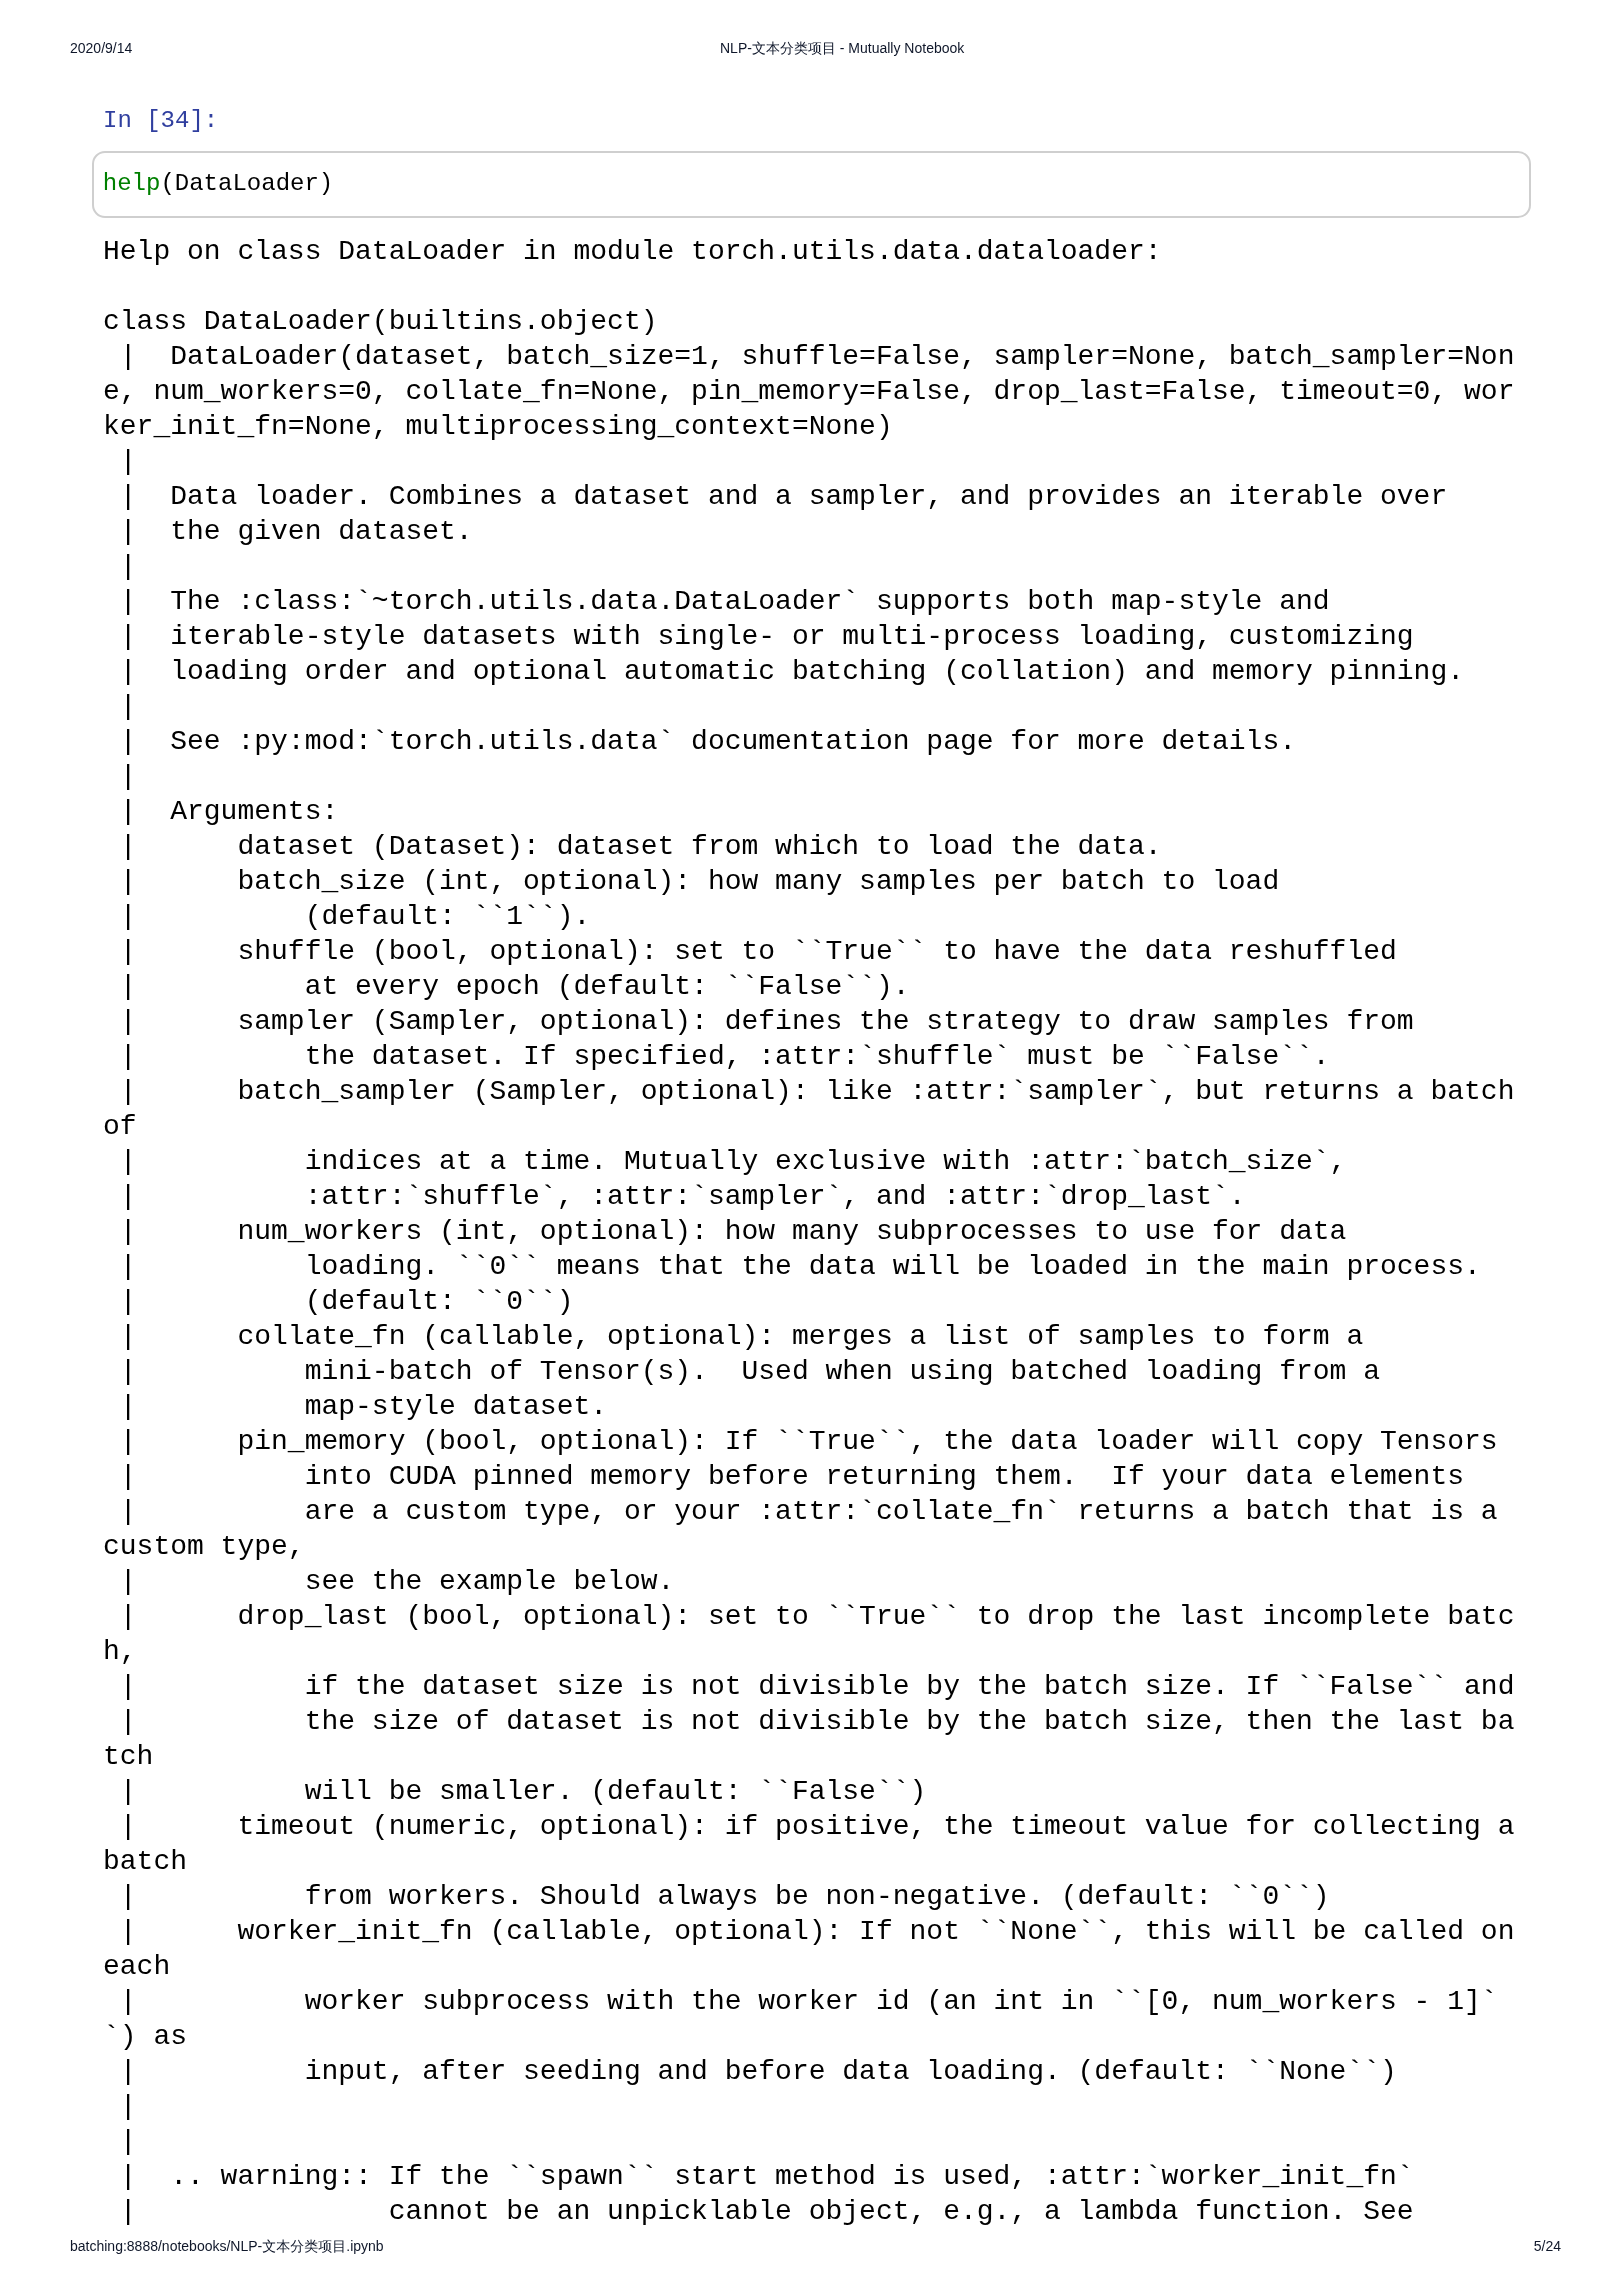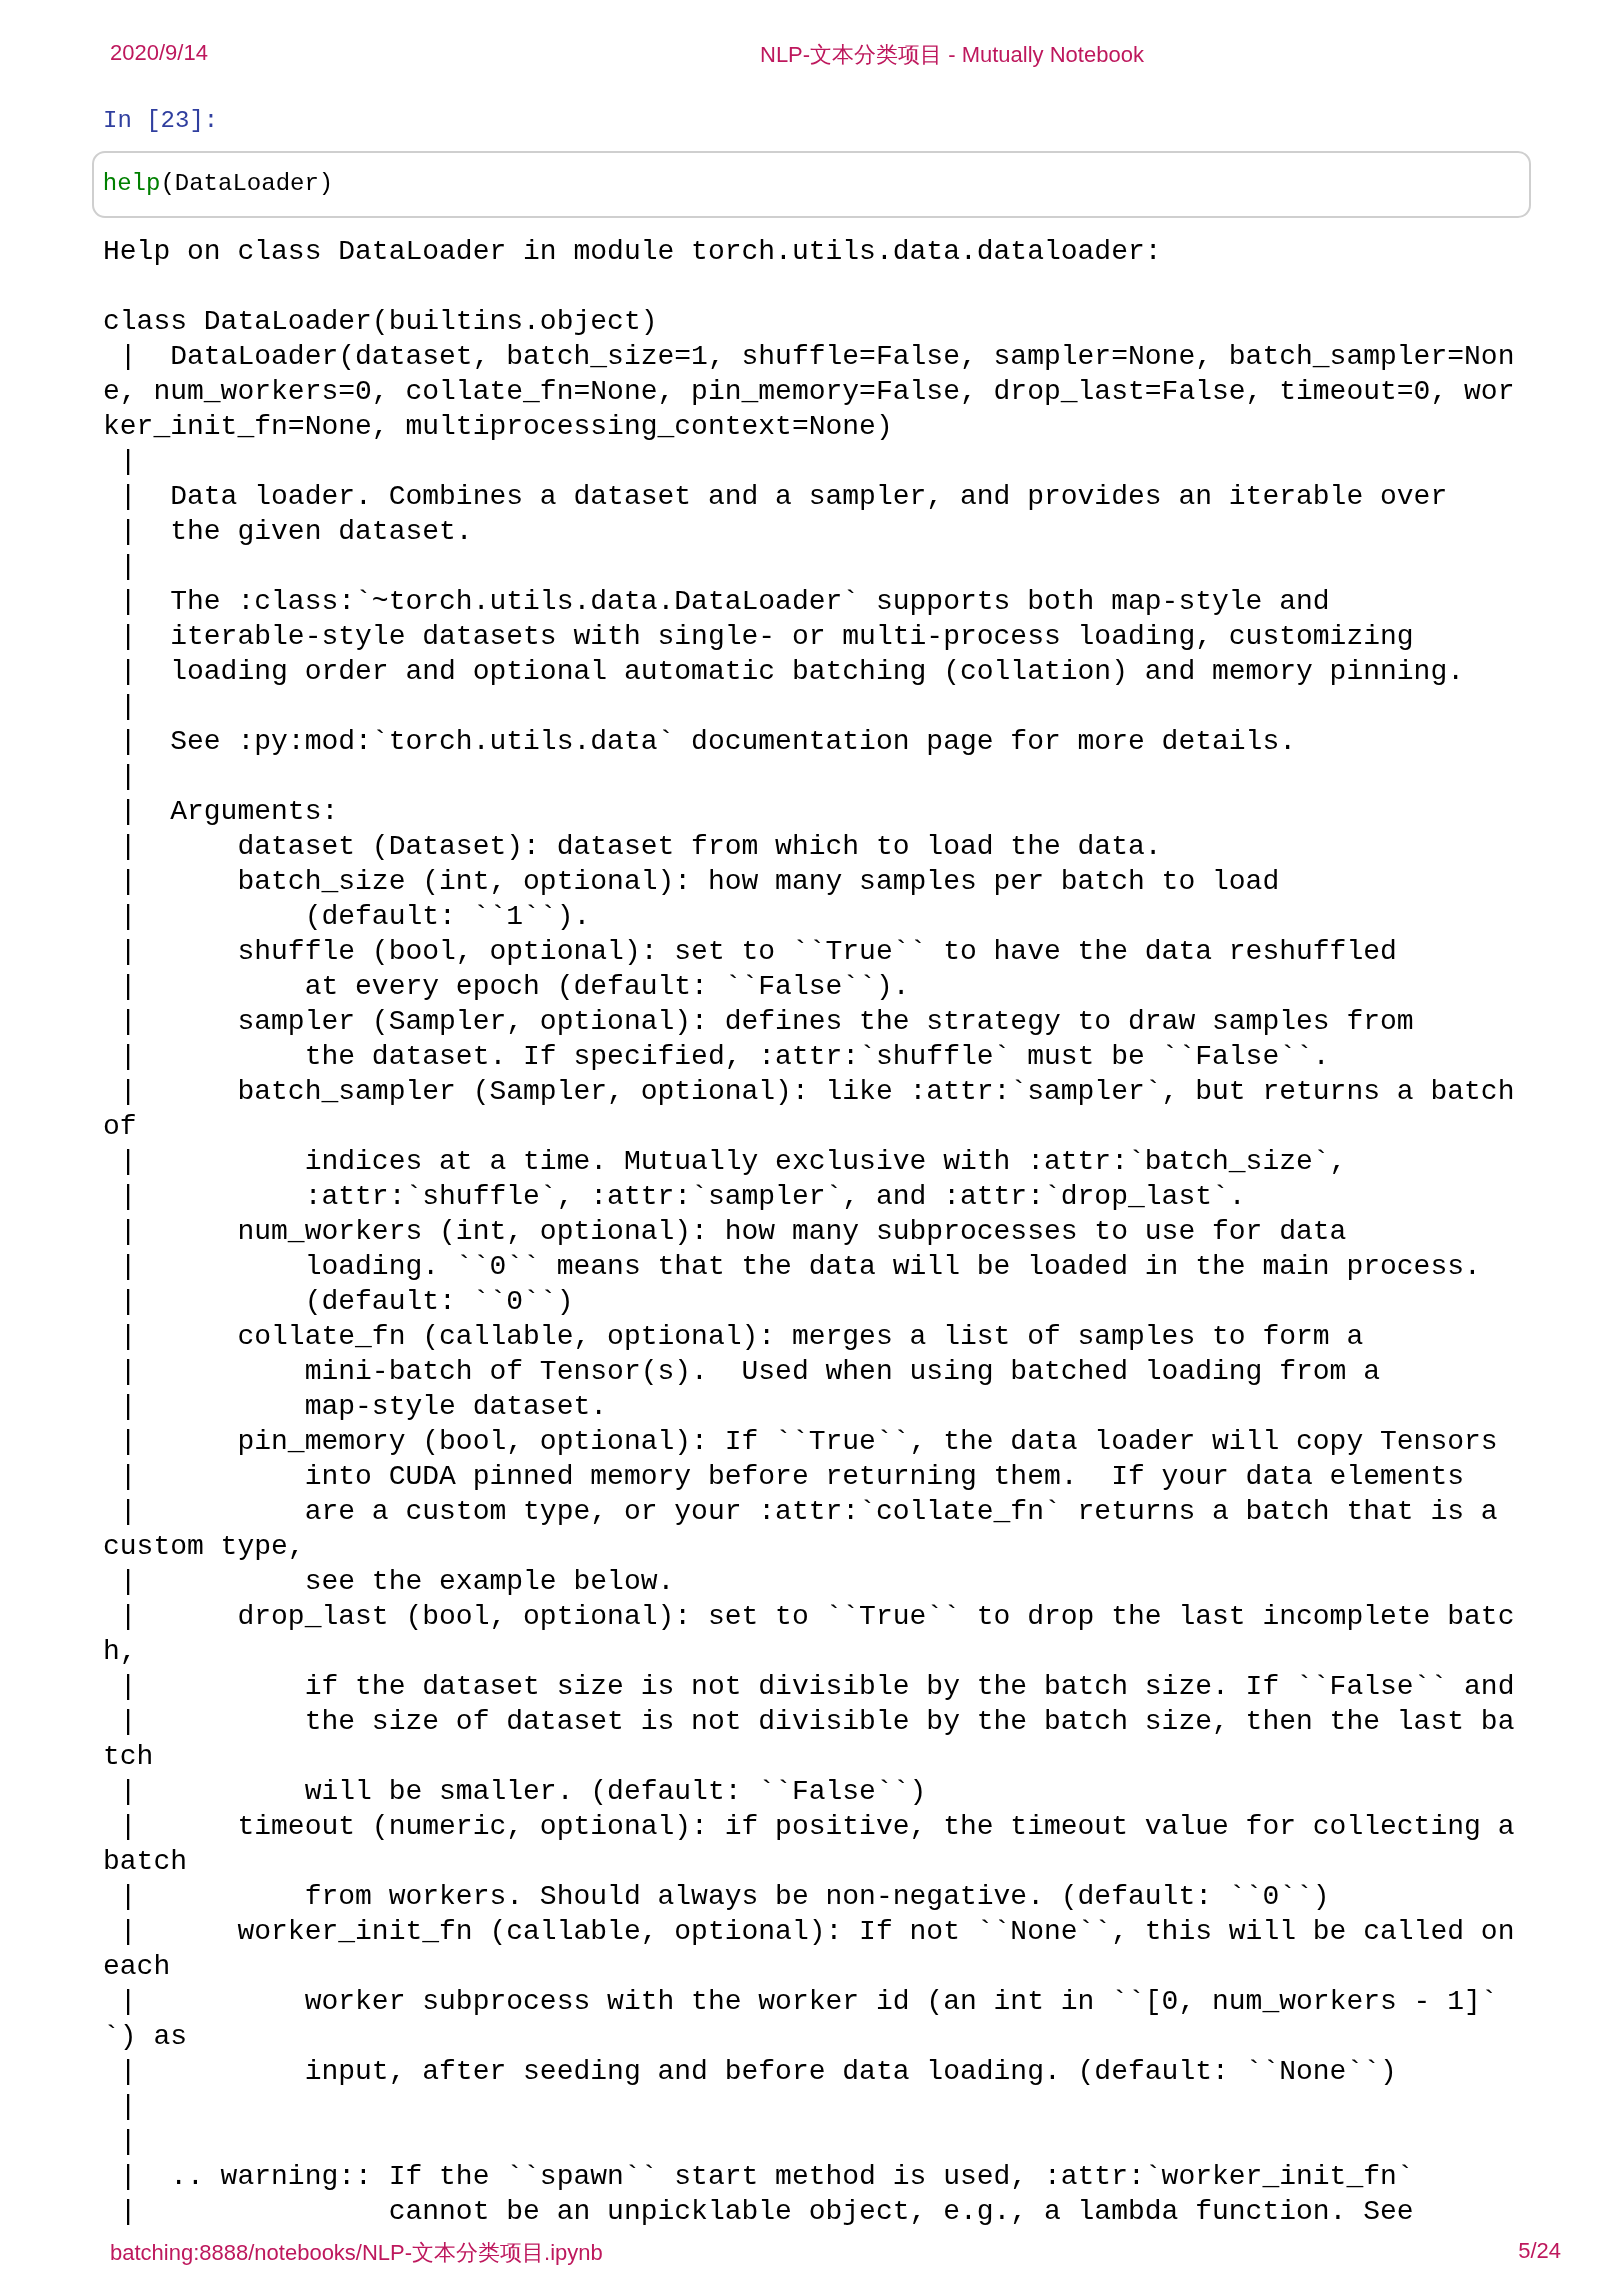"2020/9/14" .hdr, .ftr { color: #be185d -> #0f172a; font-size: 22px -> 14px; margin-left: 40px -> none }
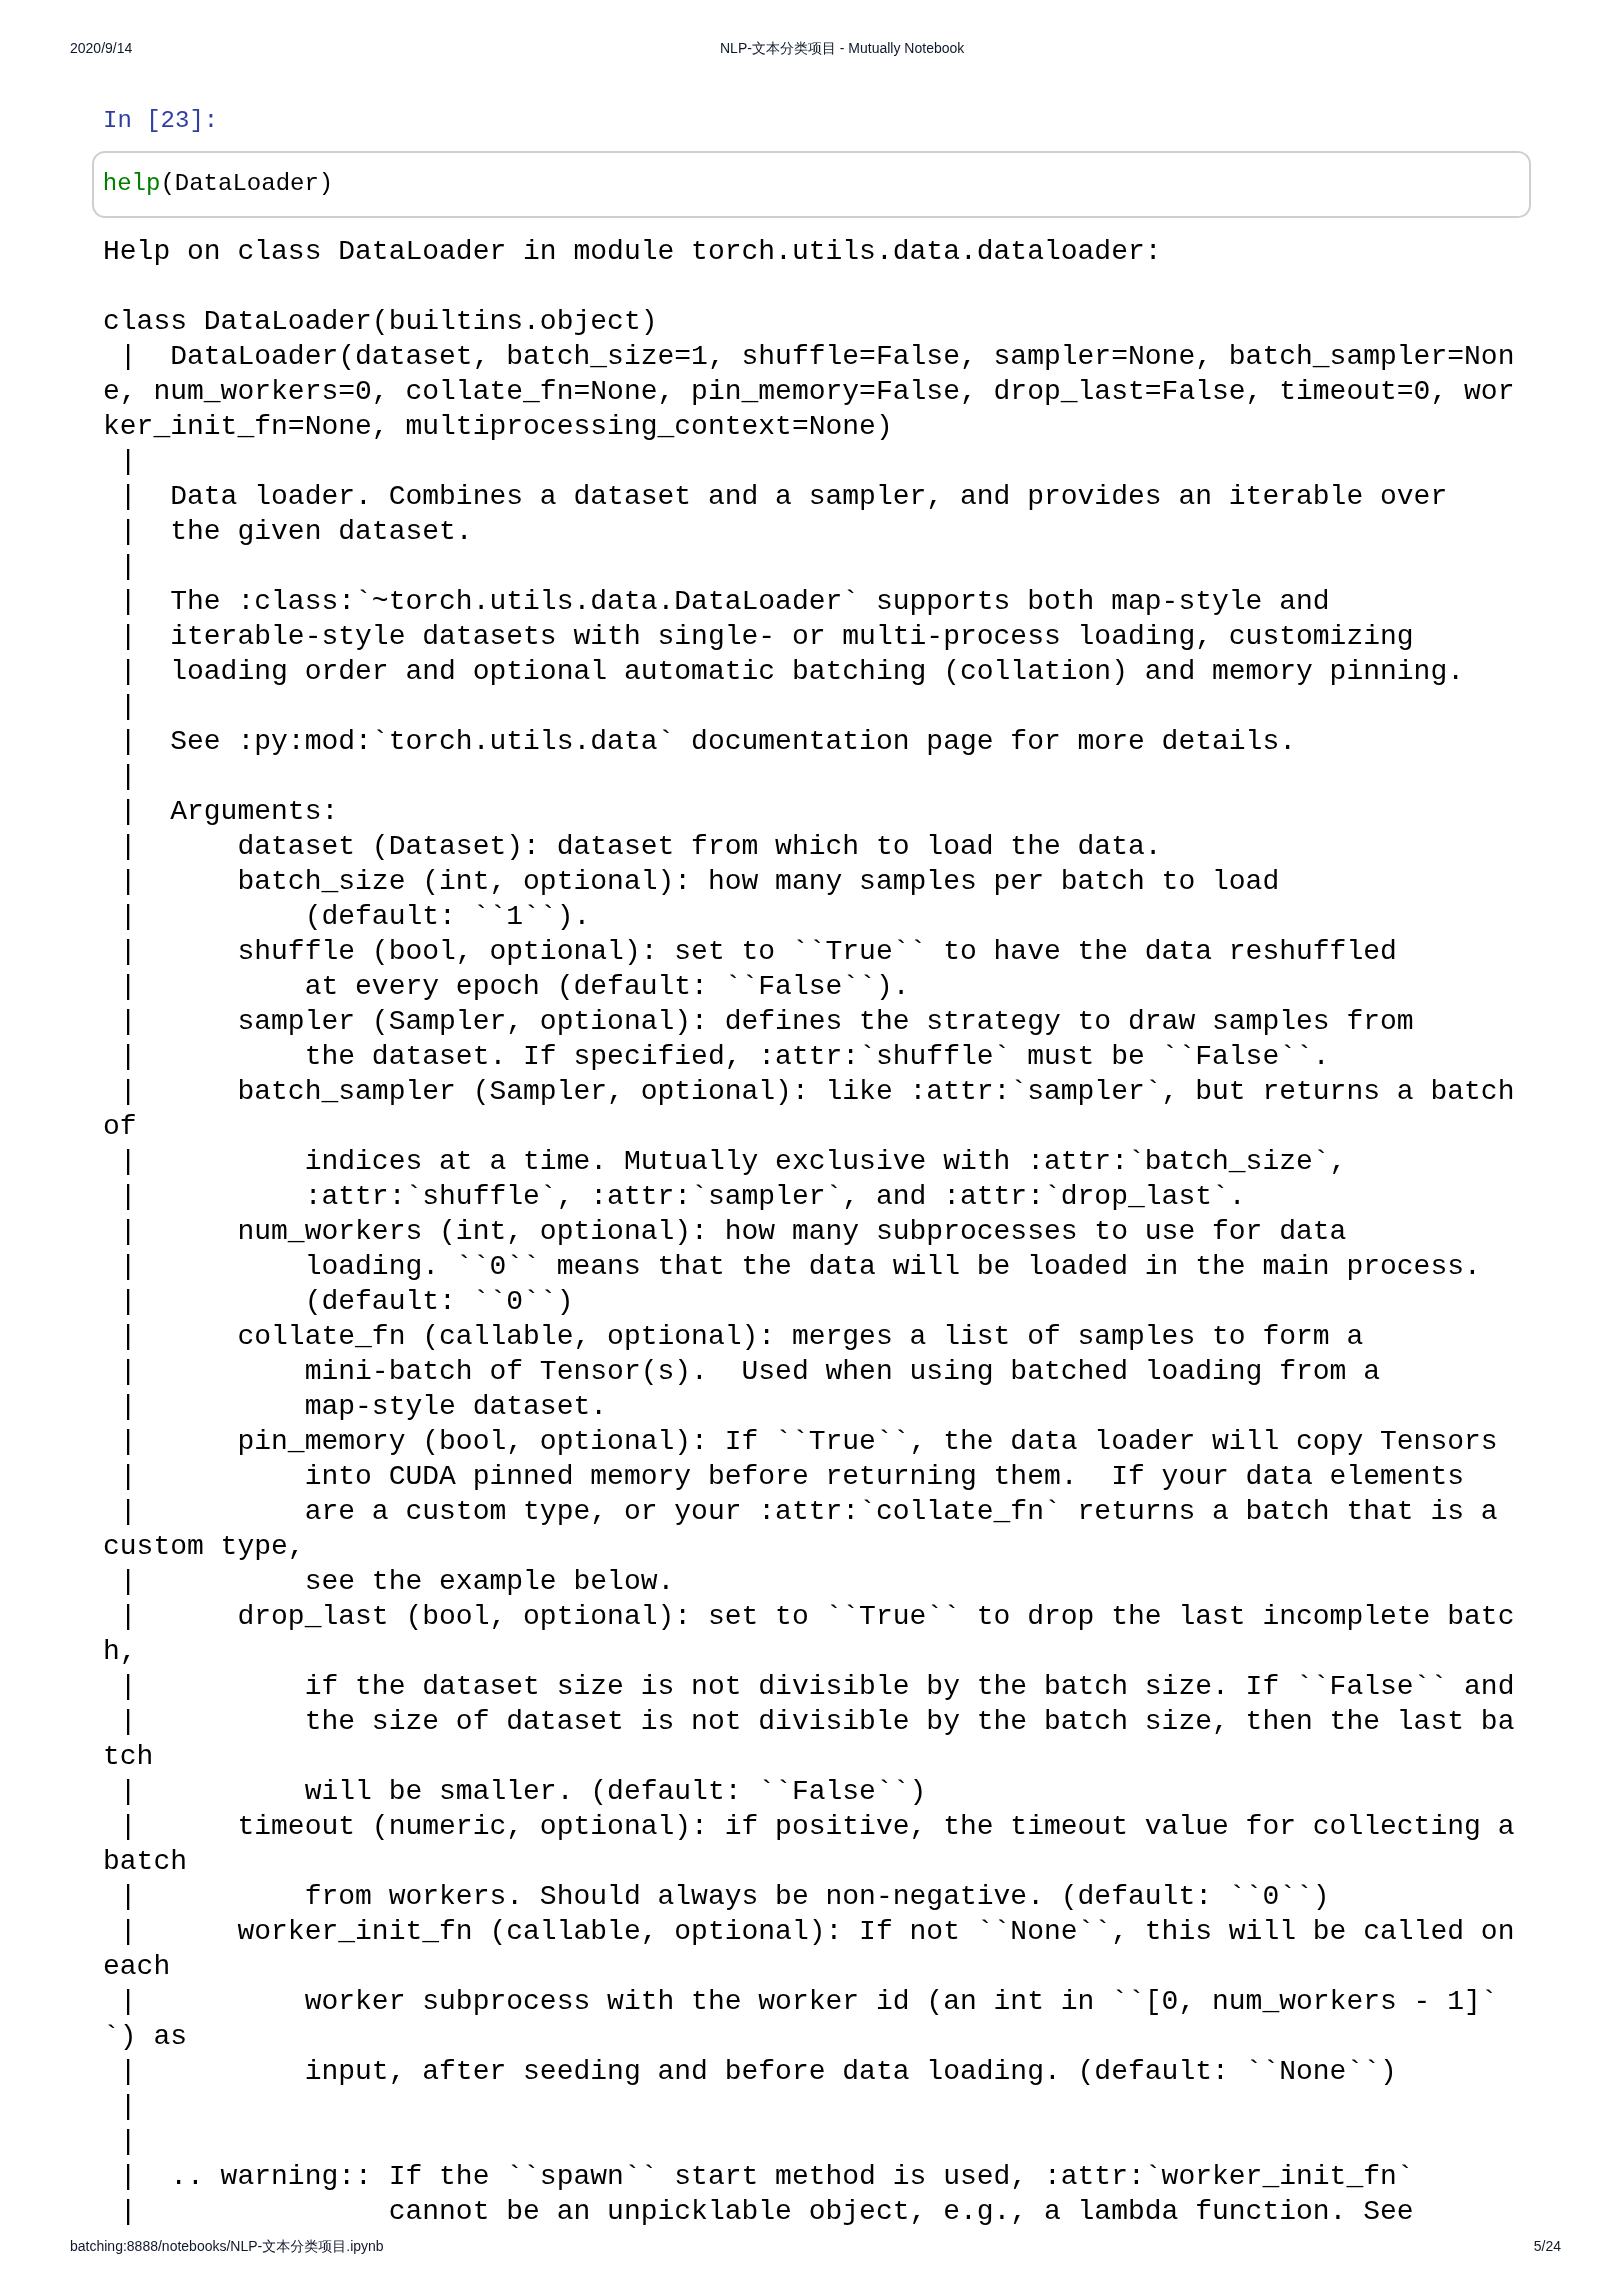"In [23]:" div.prompt { text: 23 -> 34 }
